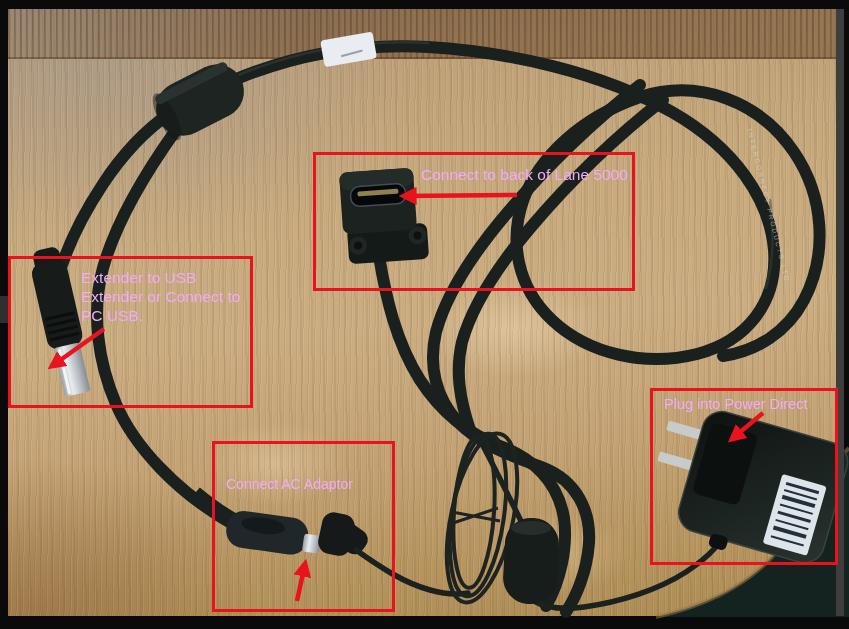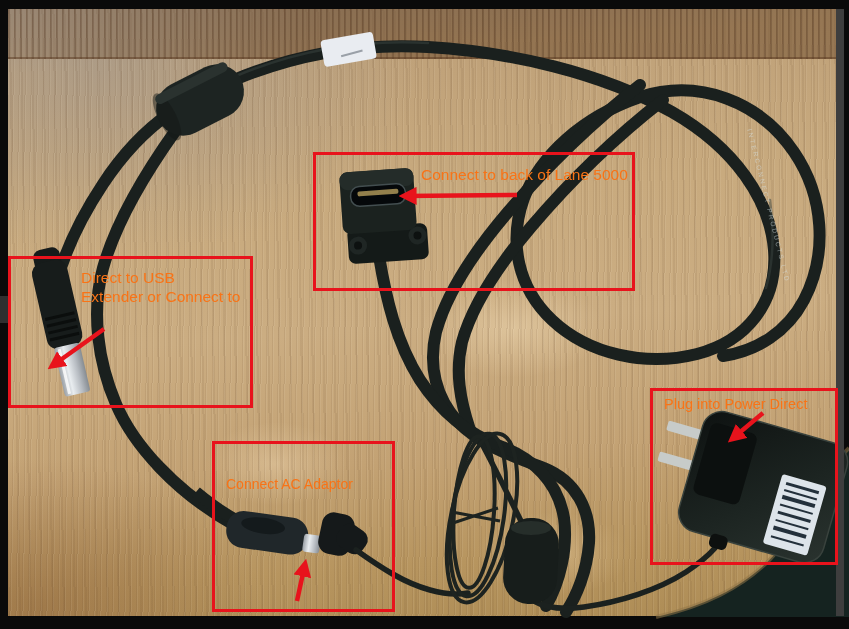"Connect to back of Lane" .ann-text { color: #f97316 -> #f0abfc }
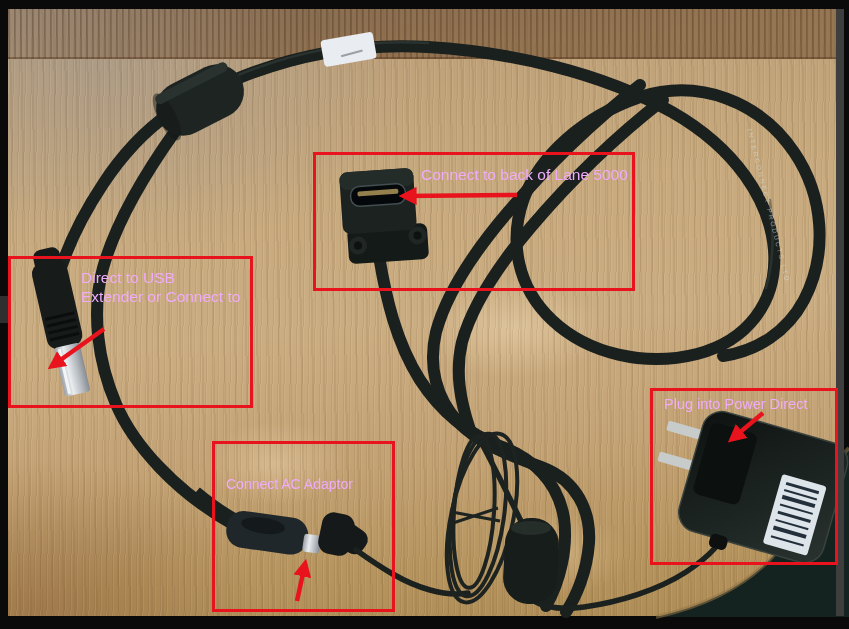"Direct to USB" div { text: Direct -> Extender }
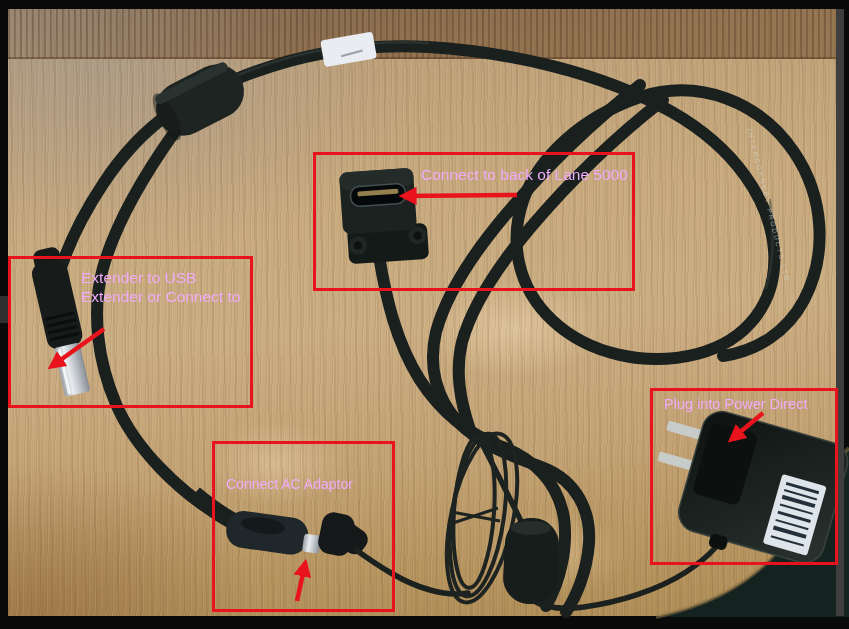"PC USB." div { html: none -> <div>PC USB.</div> }
